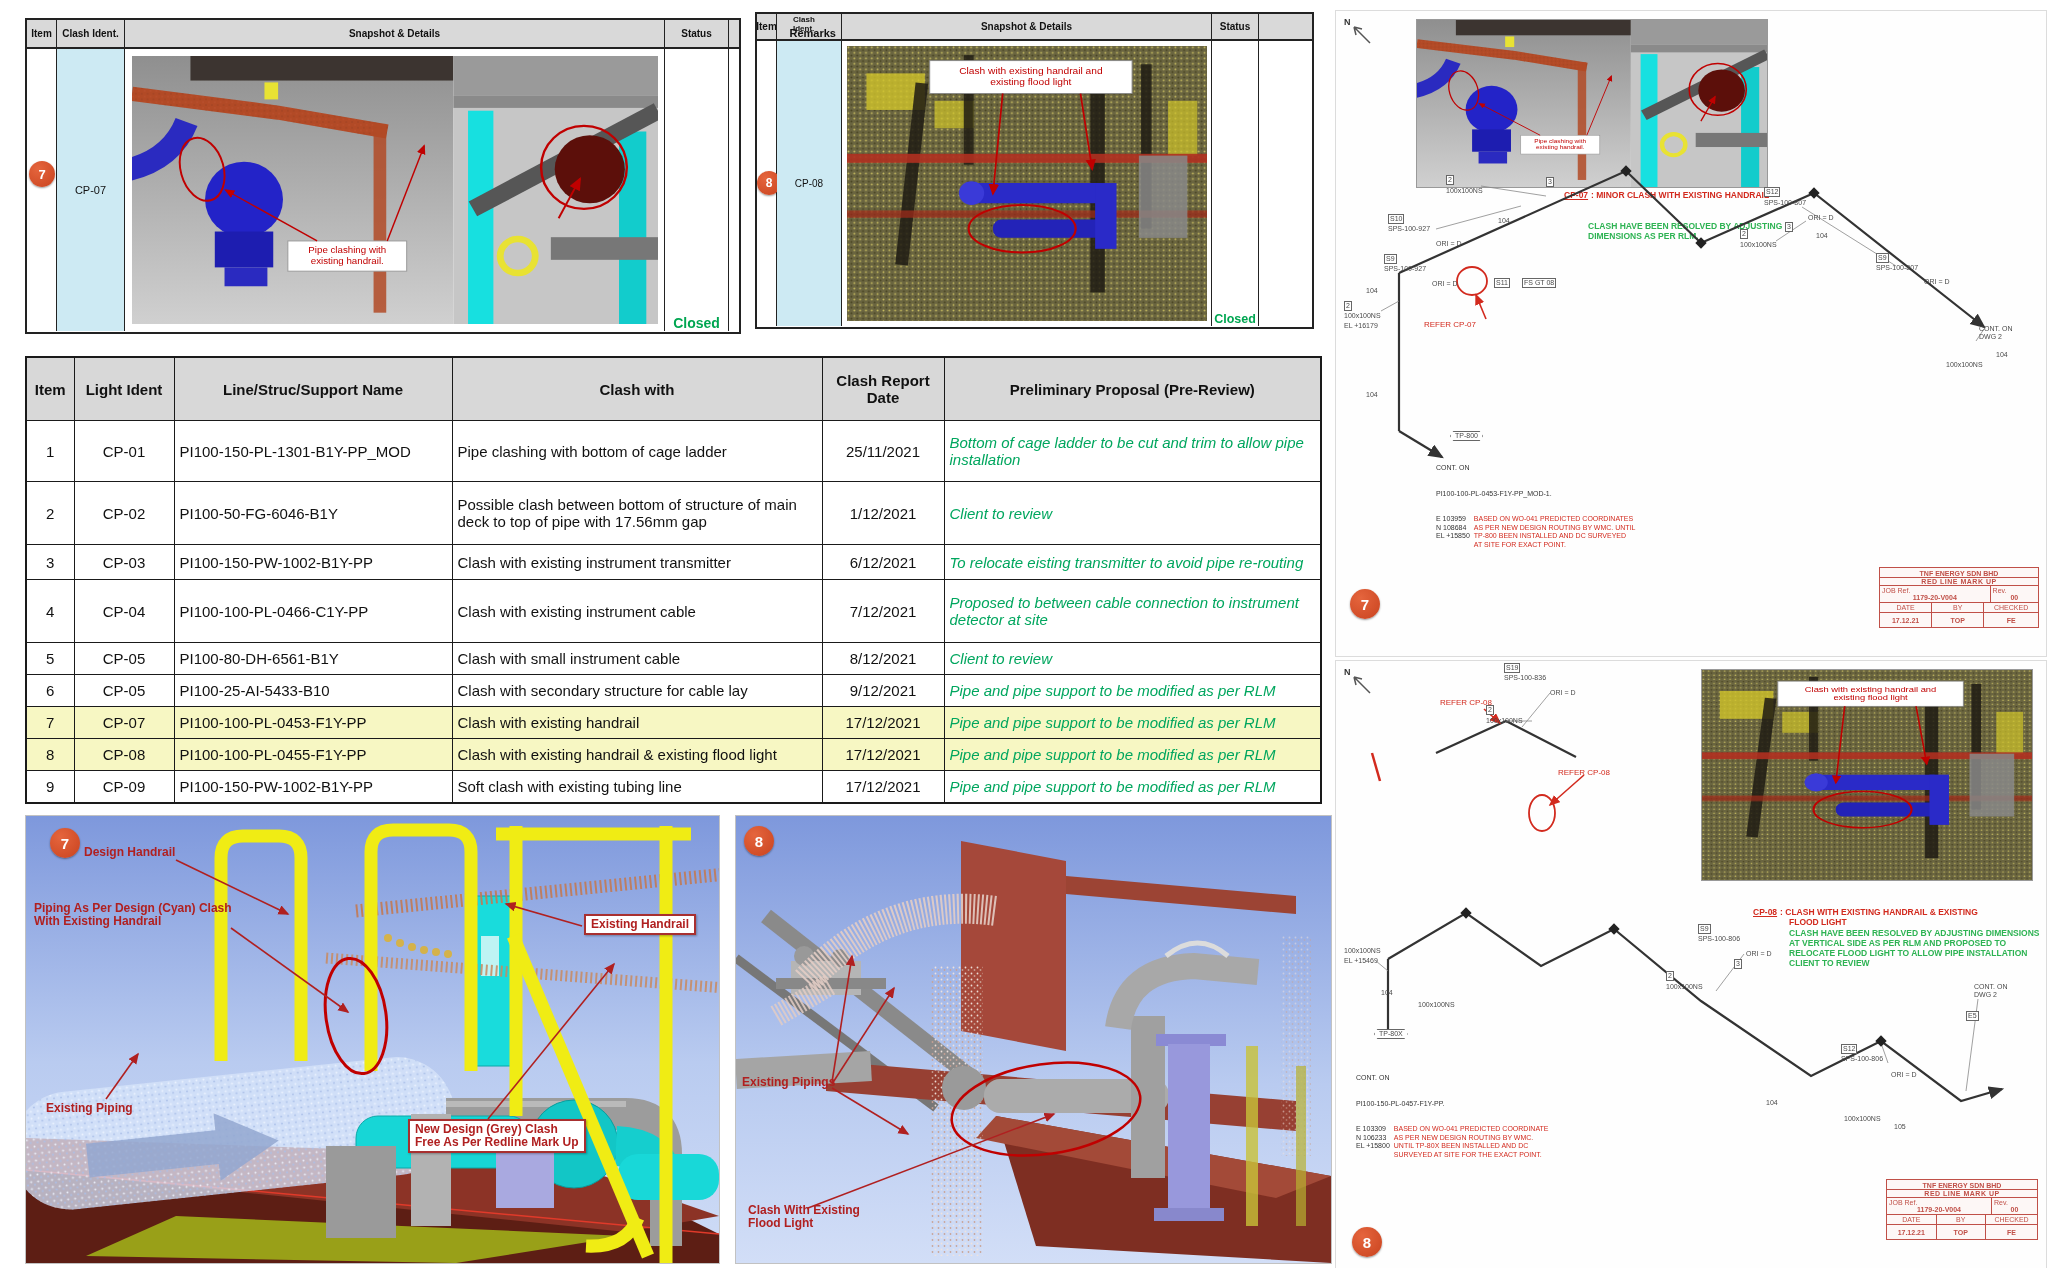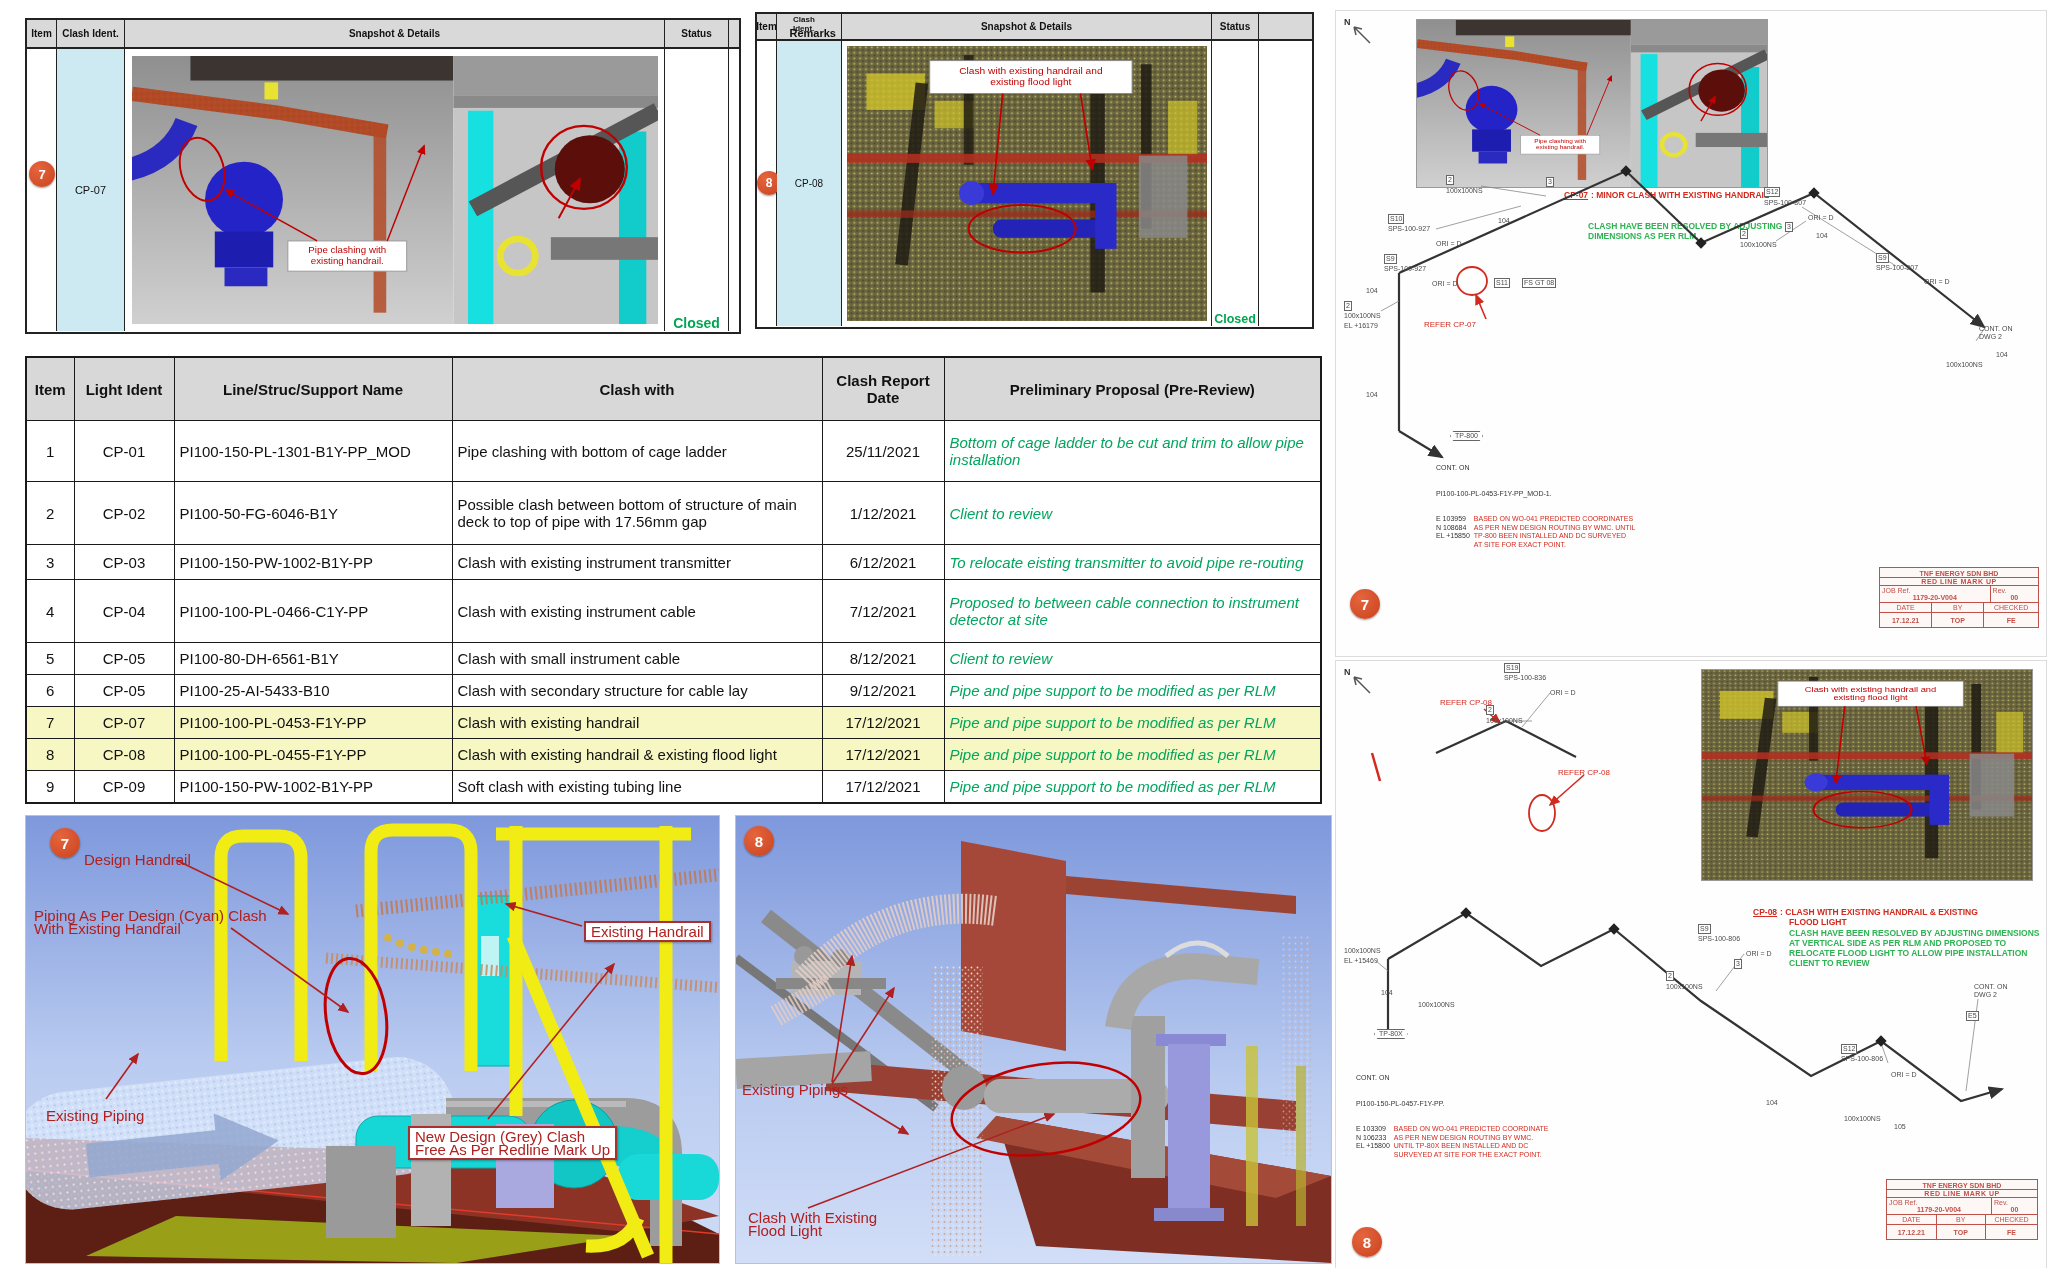"Design Handrail" .fig-lbl { font-size: 15px -> 12px; font-weight: normal -> bold; margin-top: 7px -> none }
